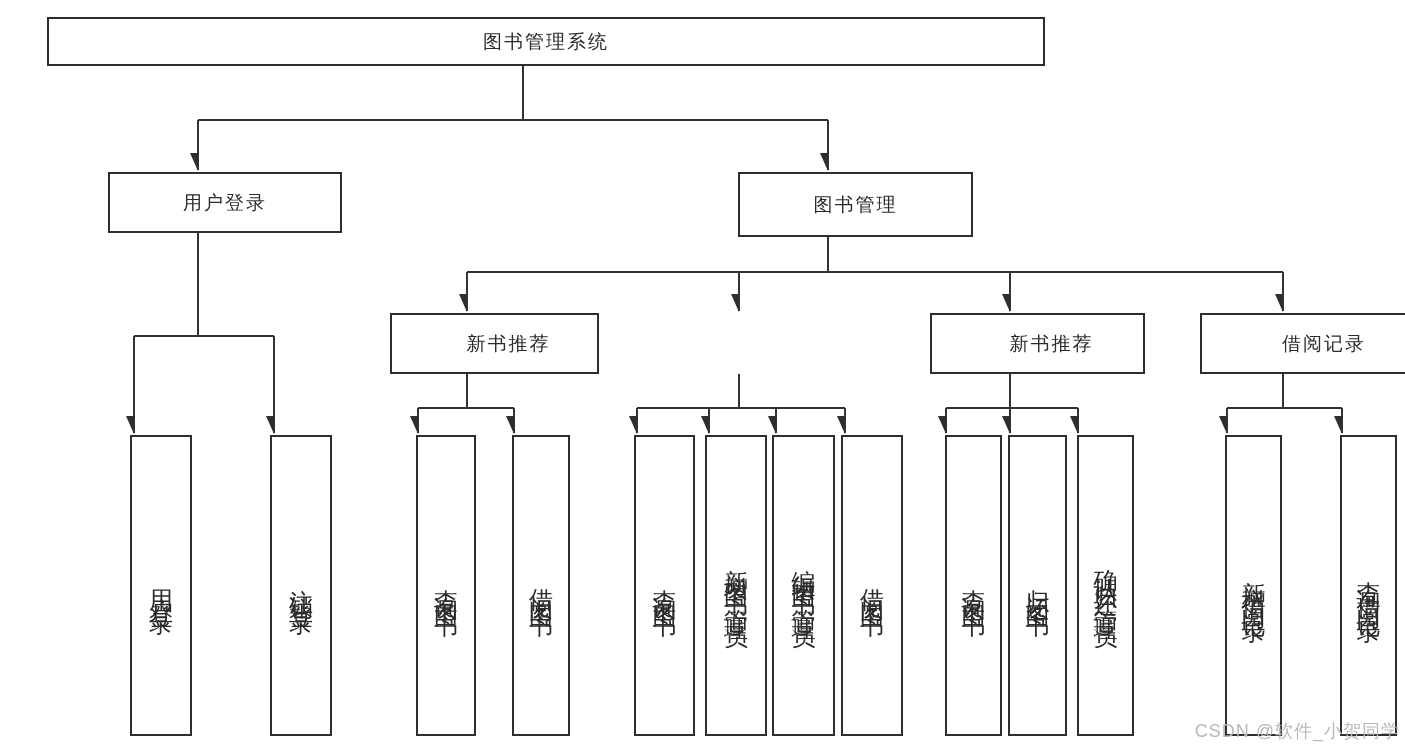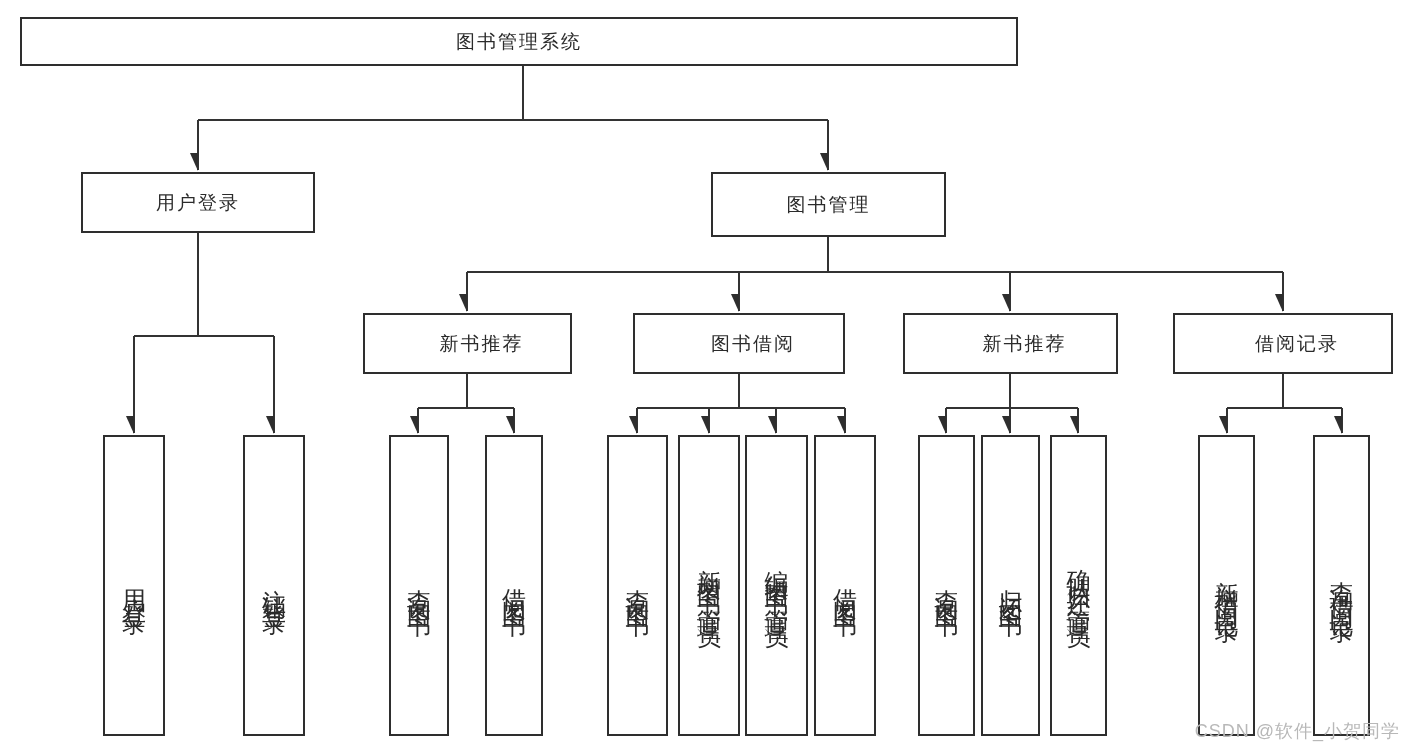"图书管理系统" .node { margin-left: none -> 27px }
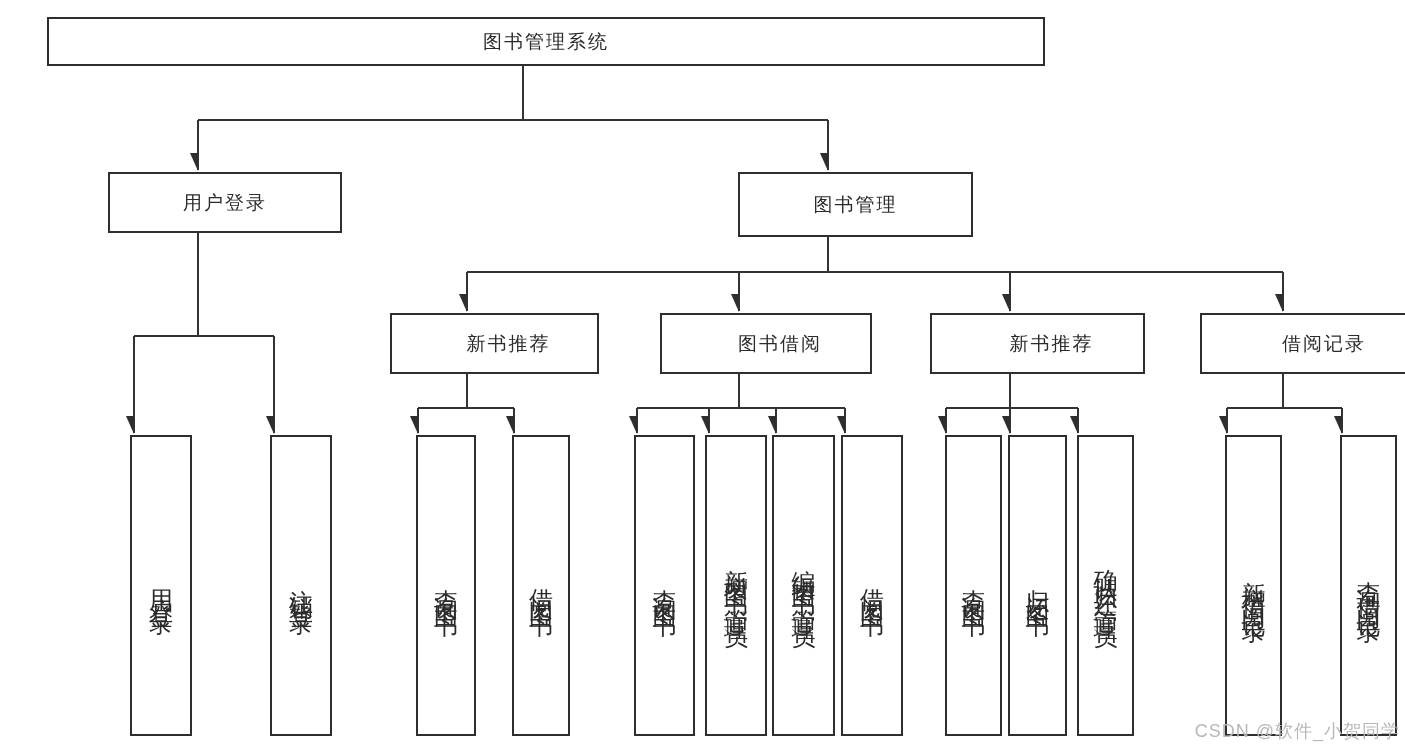"图书借阅" div.node { html: <div> <span>图书借阅</span> </div> -> none }
